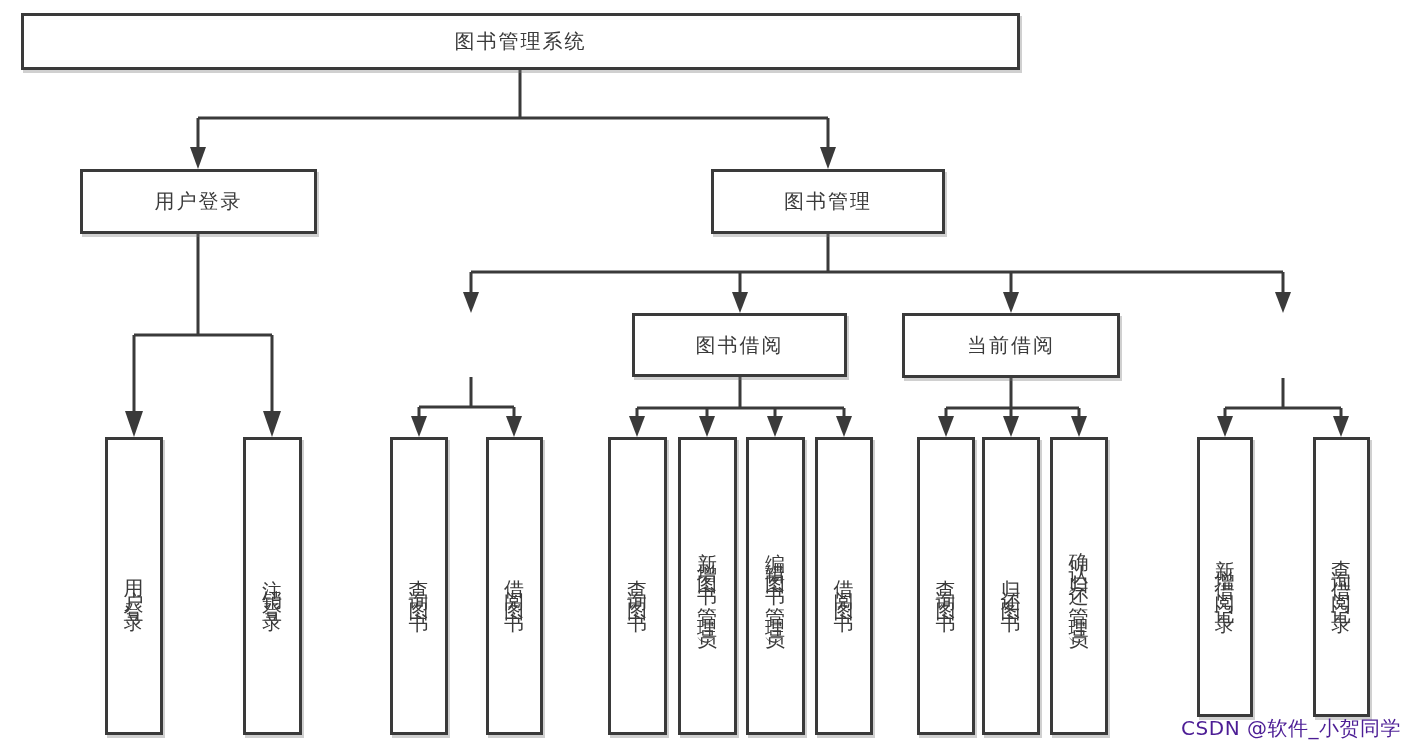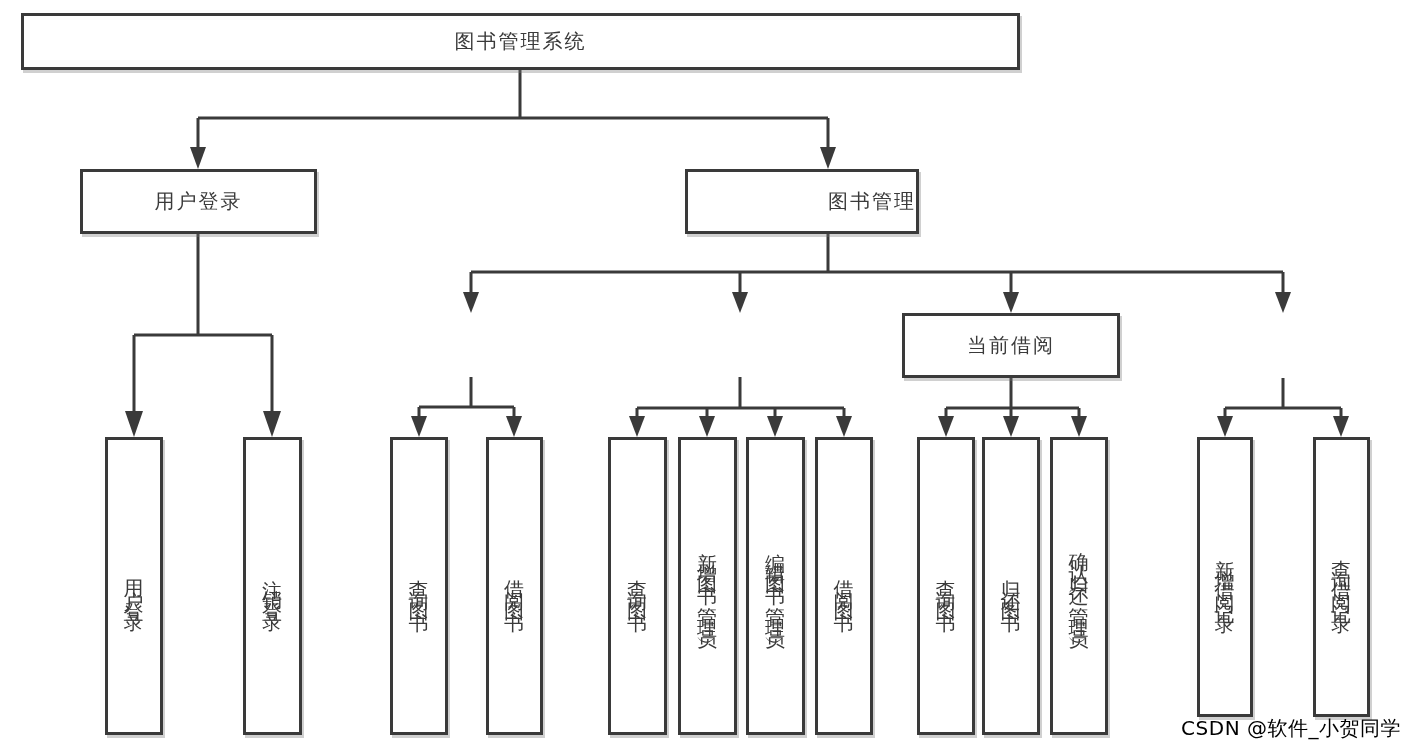"图书管理" div.box { justify-content: flex-end -> none; left: 685px -> 711px }
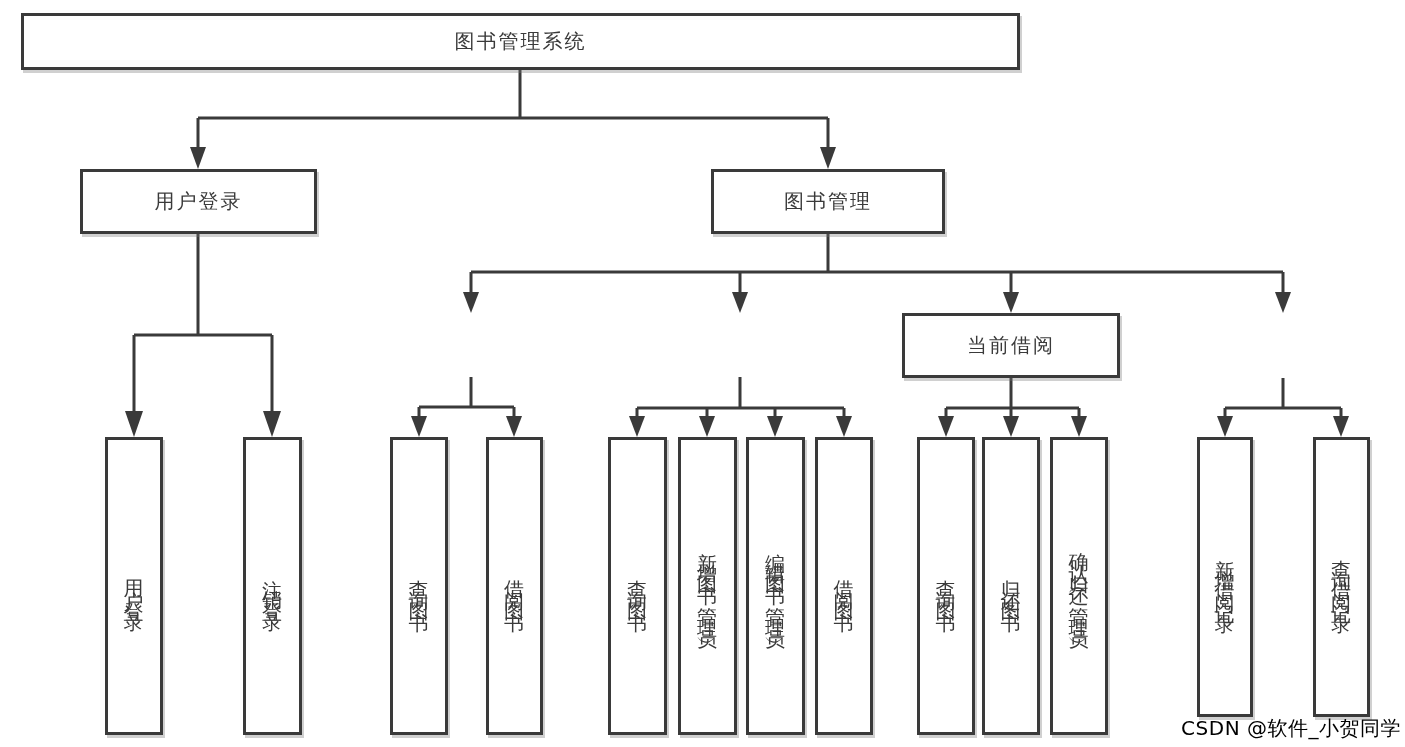"图书借阅" div.box { html: none -> <div> <span>图书借阅</span> </div> }
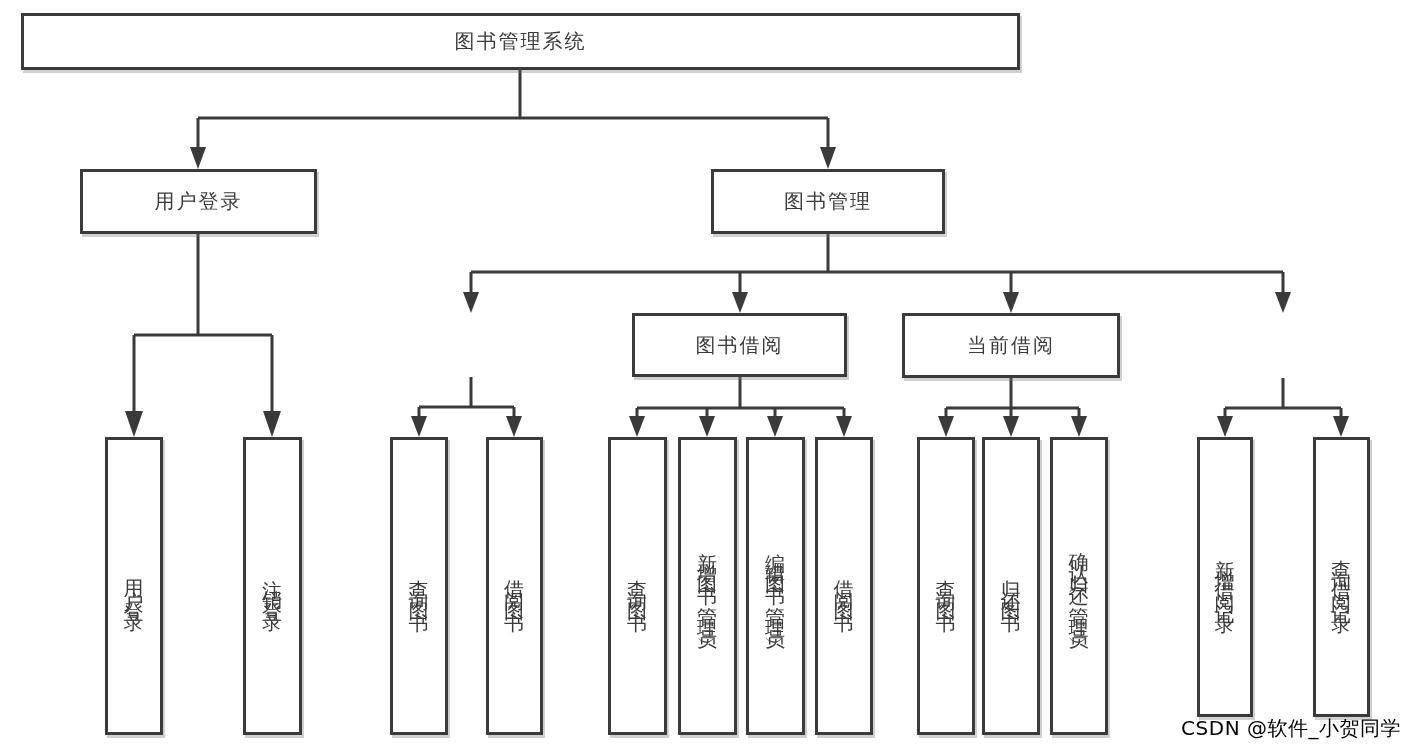"CSDN @软件_小贺同学" #watermark { color: #000000 -> #4c1d95 }
